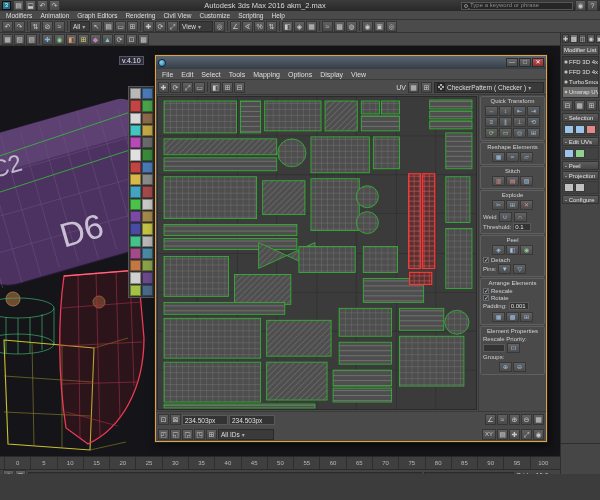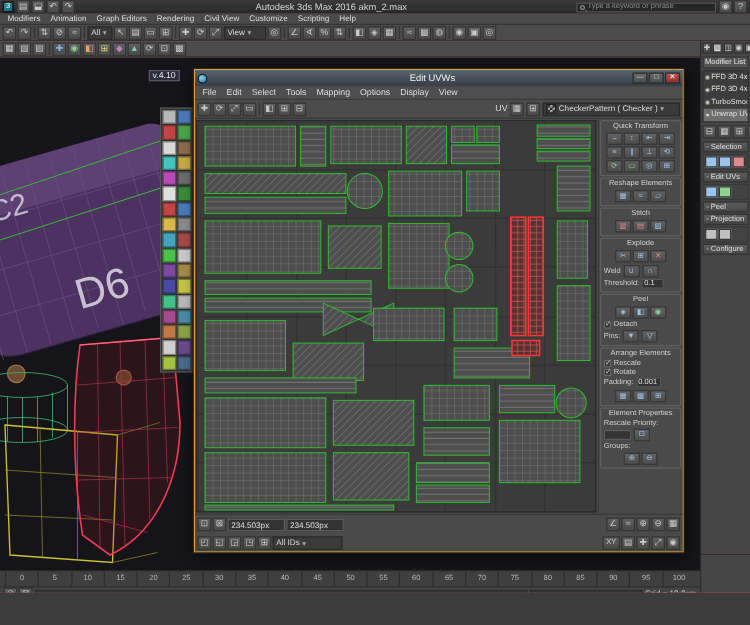"Autodesk 3ds Max 2016 akm_2.max" .win { background: #ef4444 -> #4d7c0f }
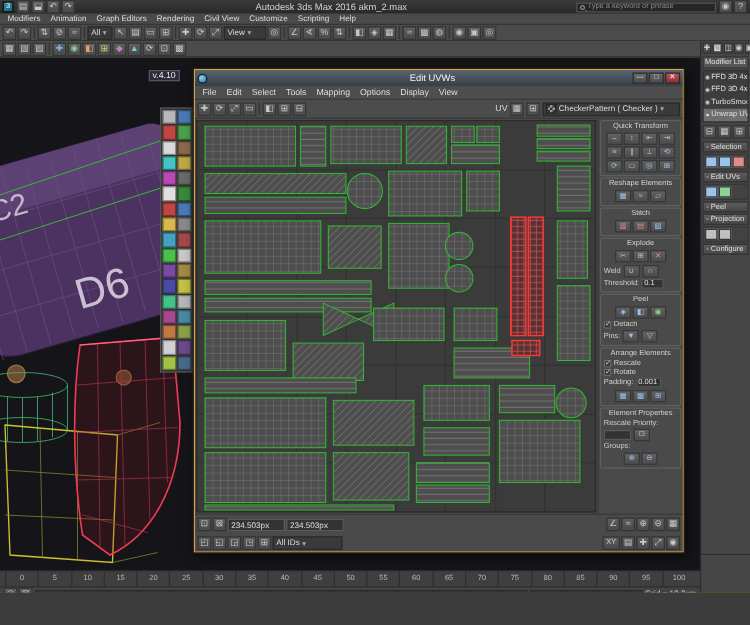"Edit UVWs" span.uvw-title-txt { html: <span>Edit UVWs</span> -> none }
